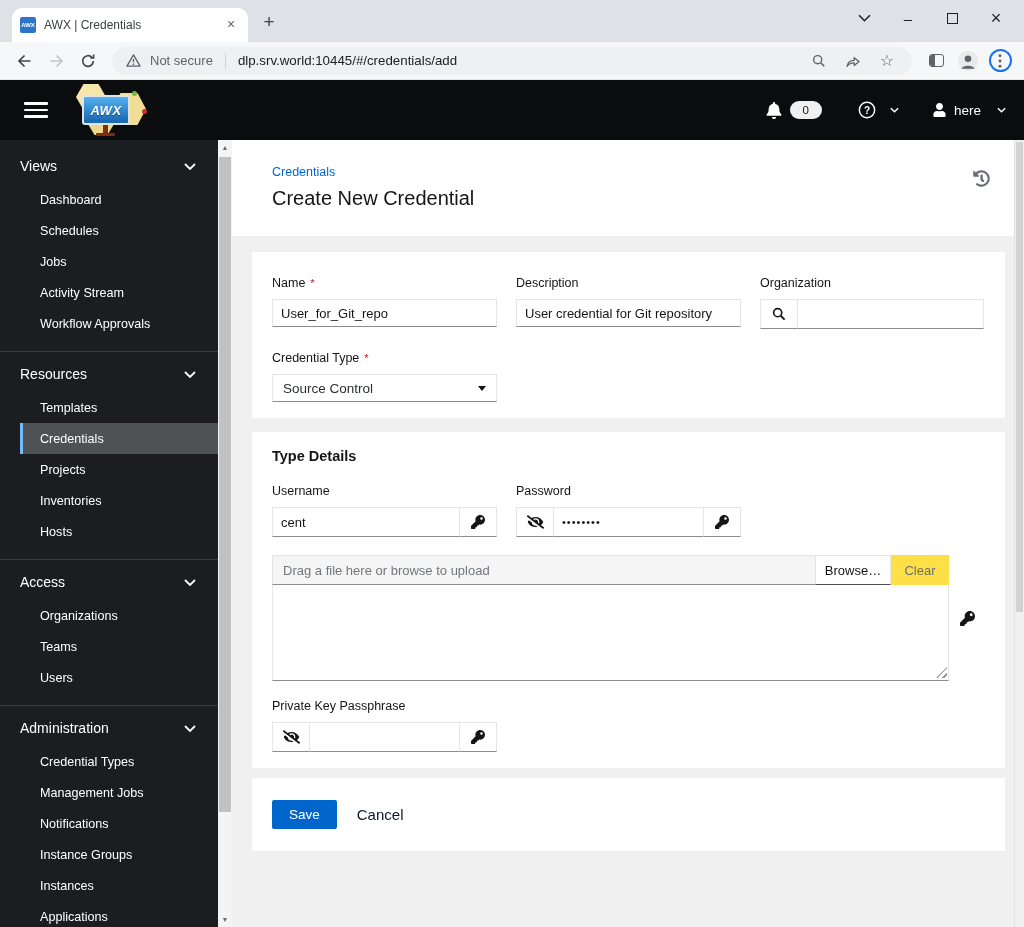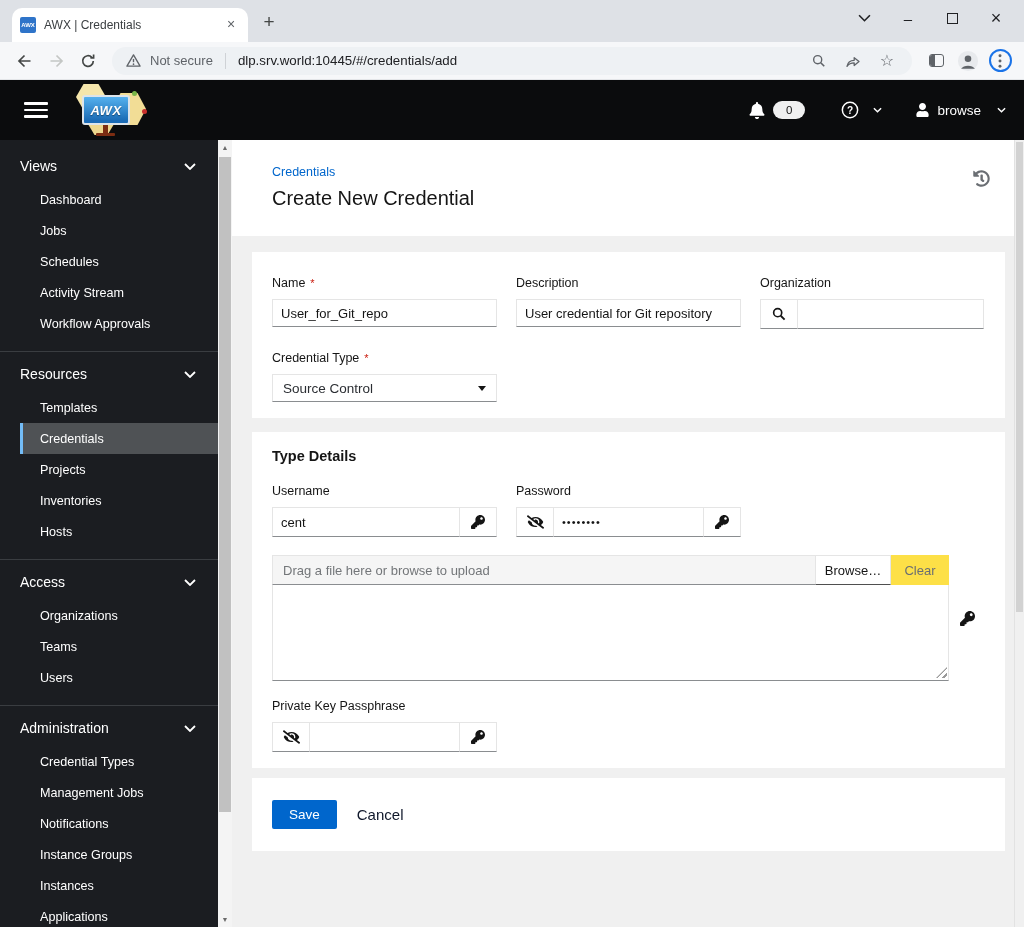"browse" span.nav-user { text: browse -> here }
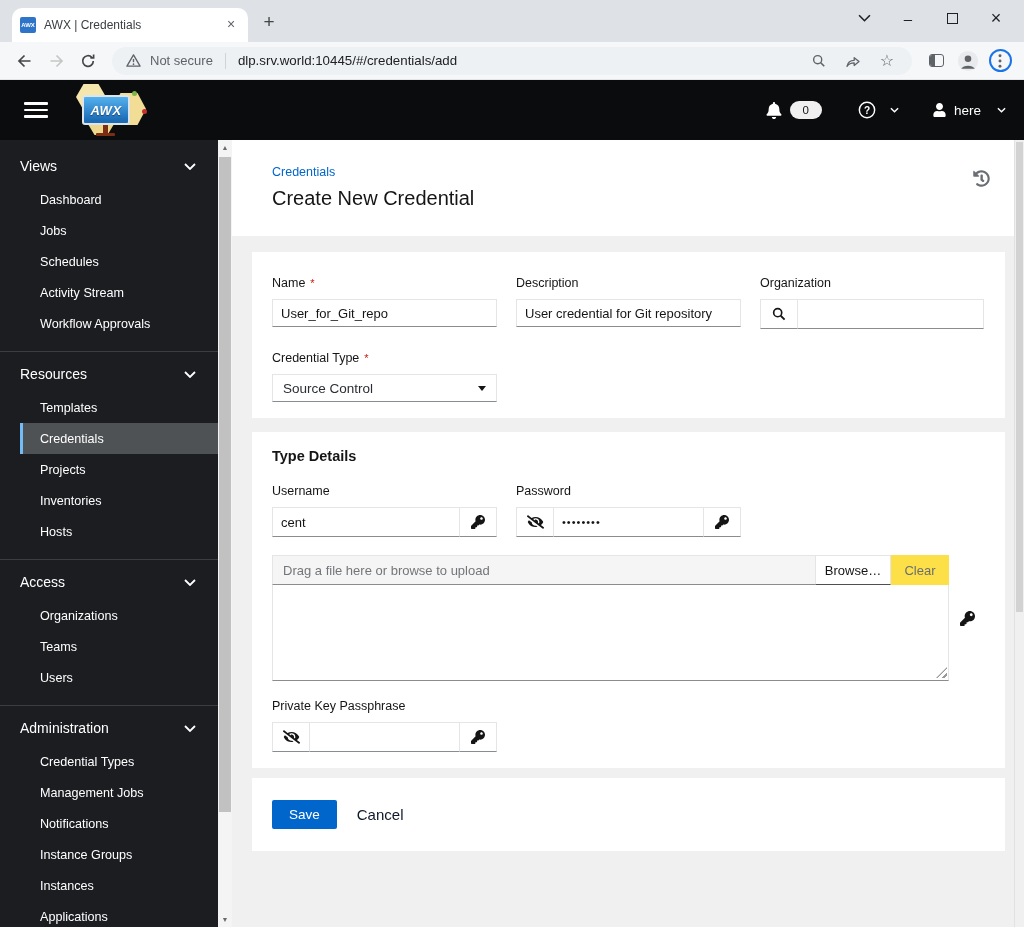"Jobs" div.sb-item { order: before "Schedules" -> after "Schedules" }
